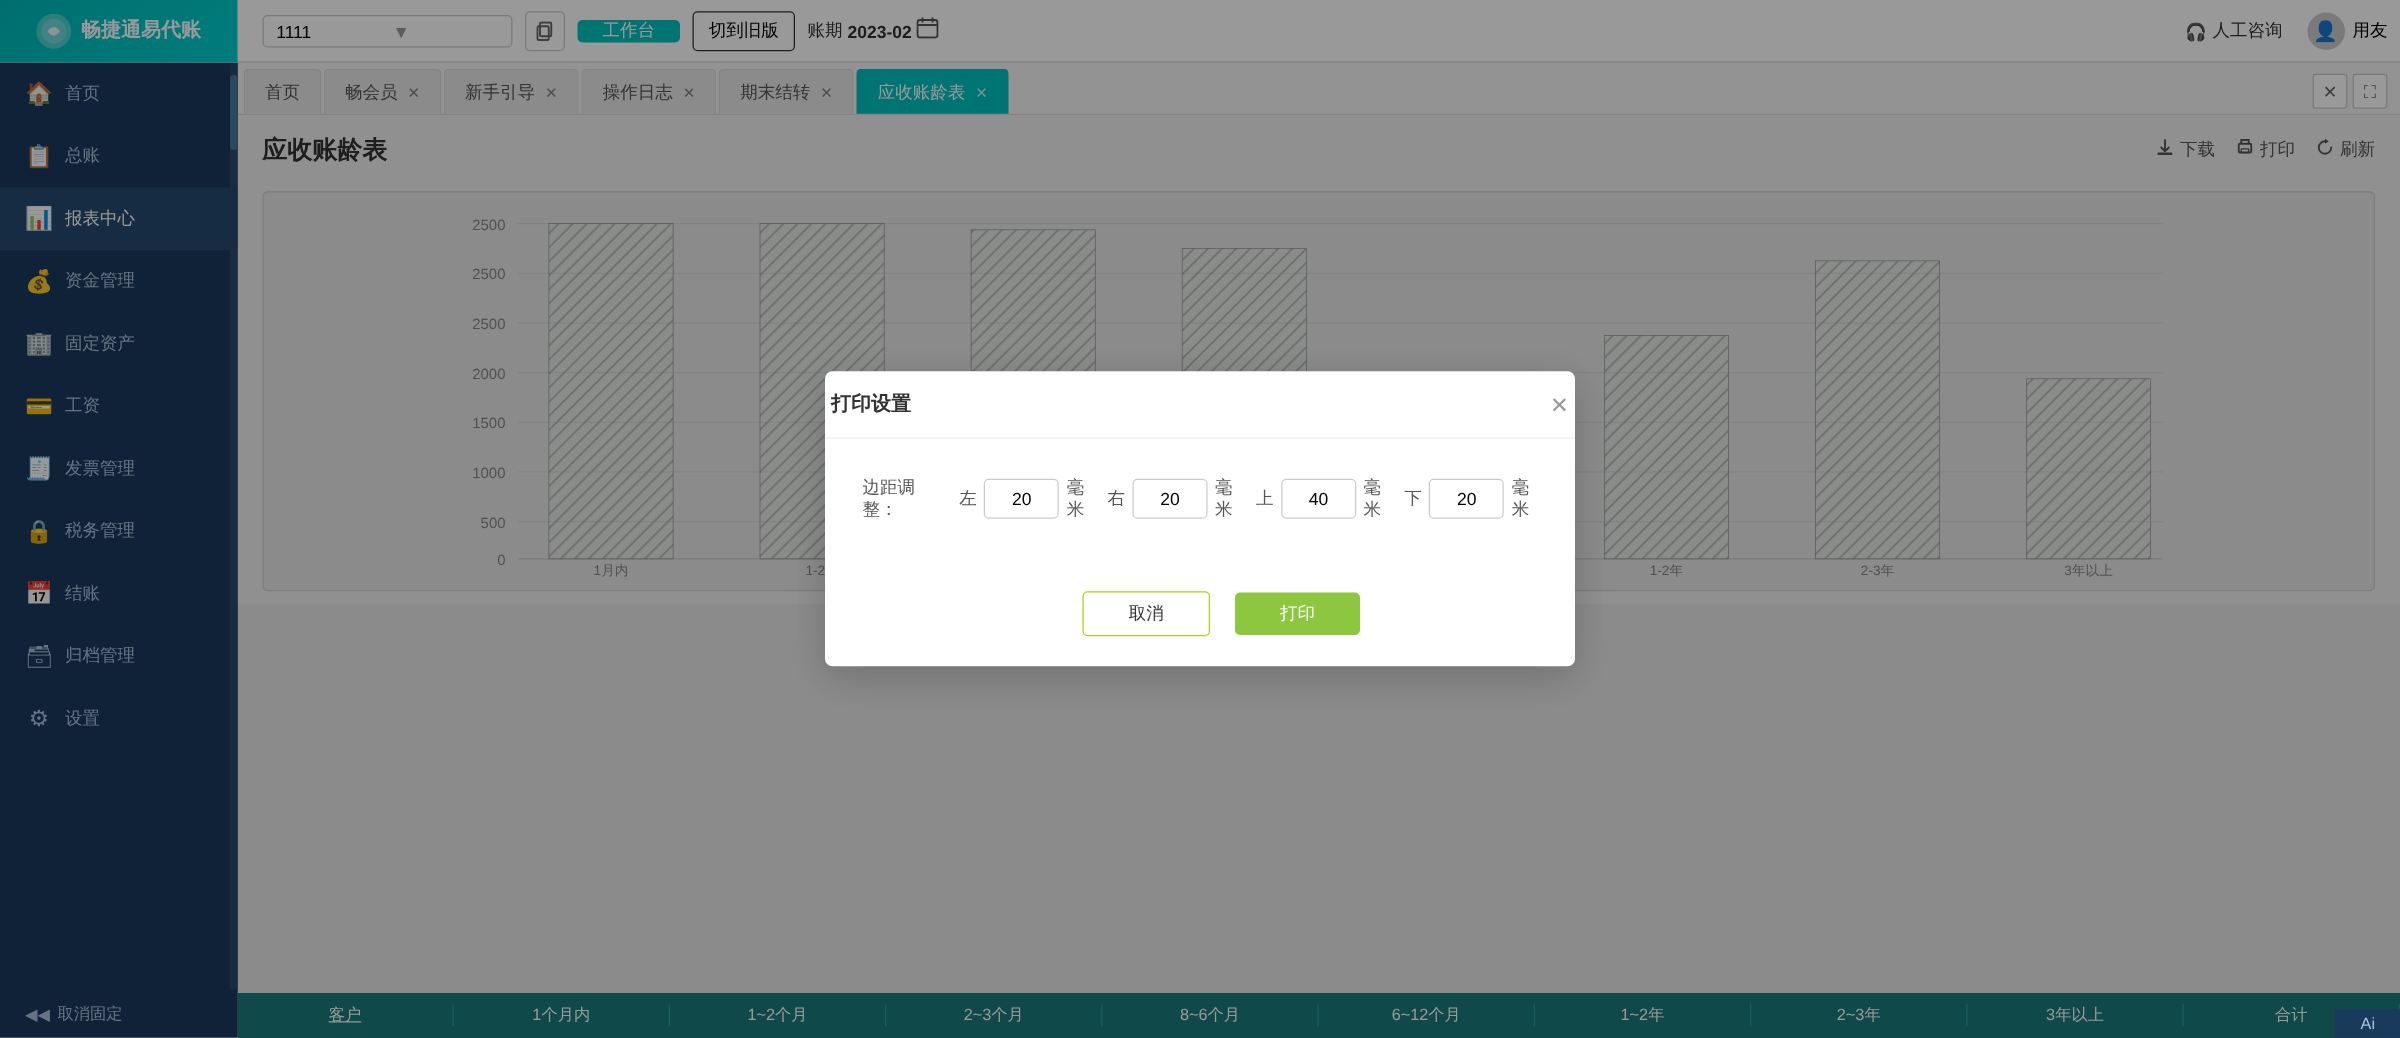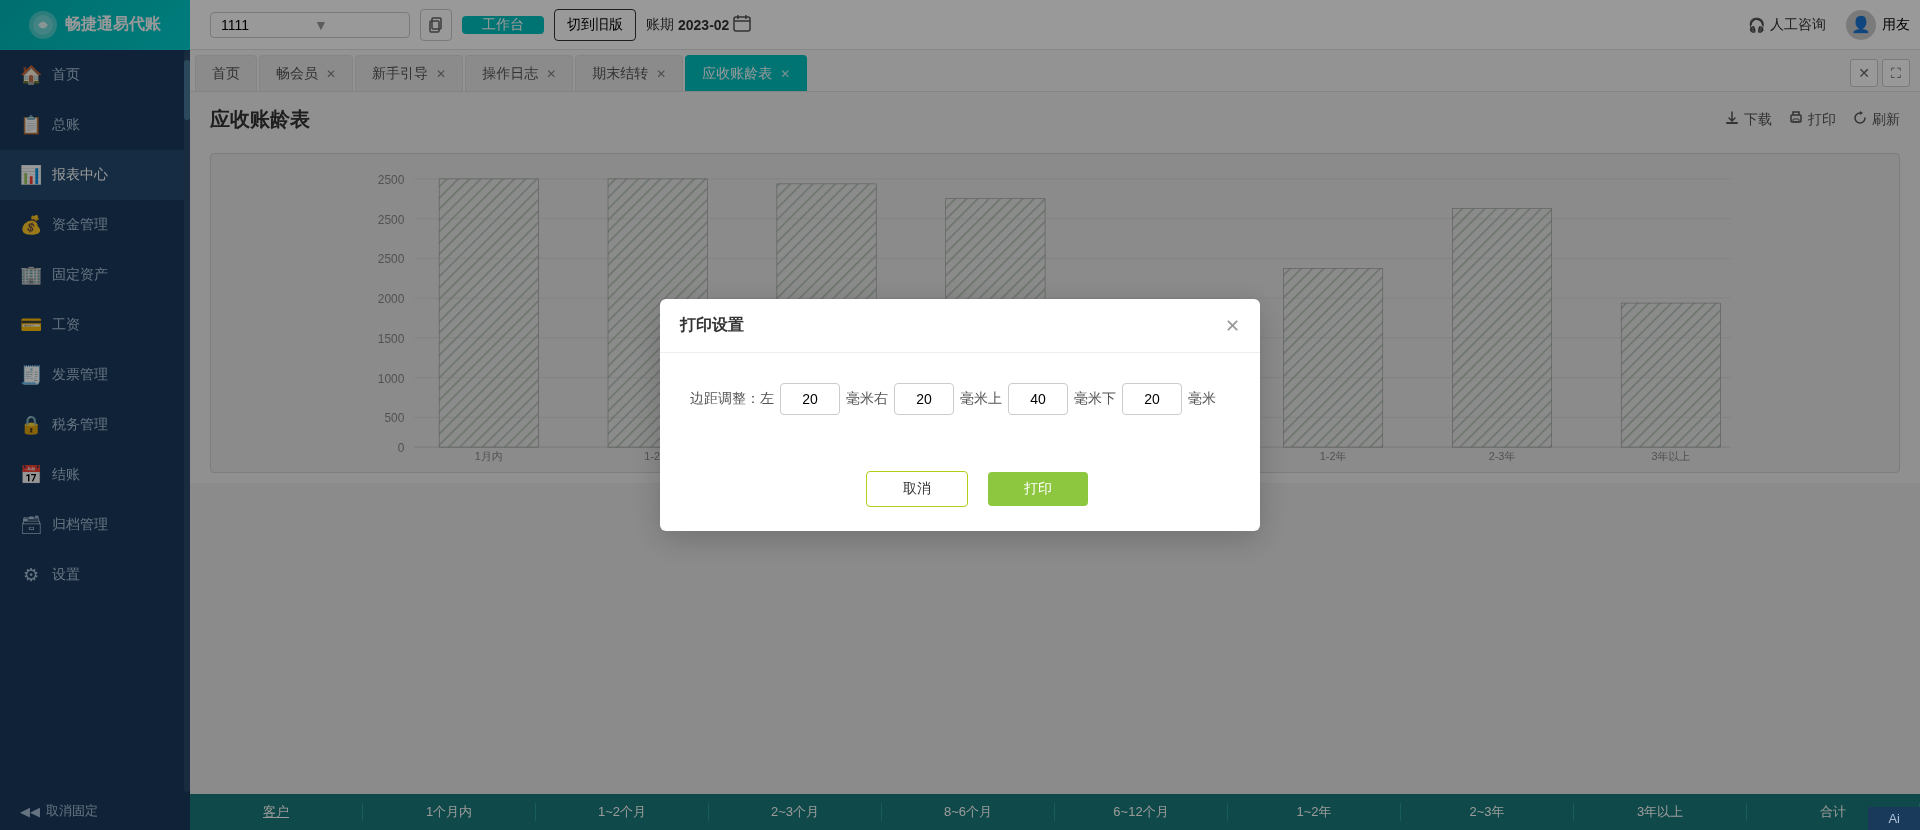"打印设置" .modal-header { padding: 16px 20px -> 16px 5px }
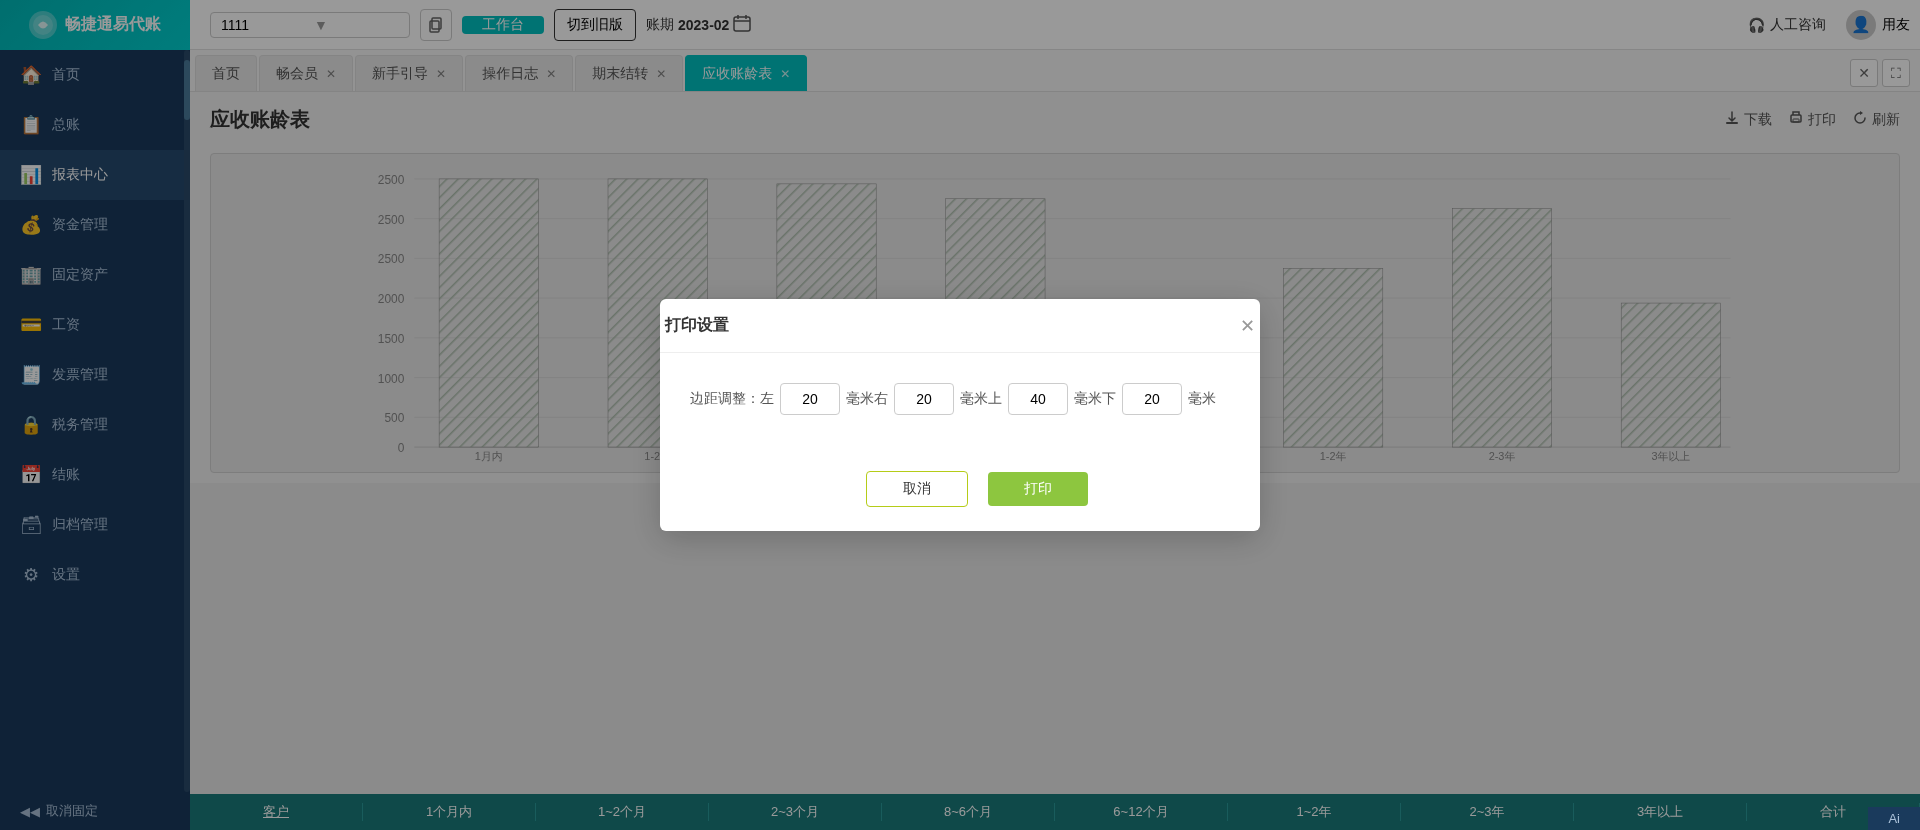"边距调整：" .margin-row { gap: none -> 12px }
